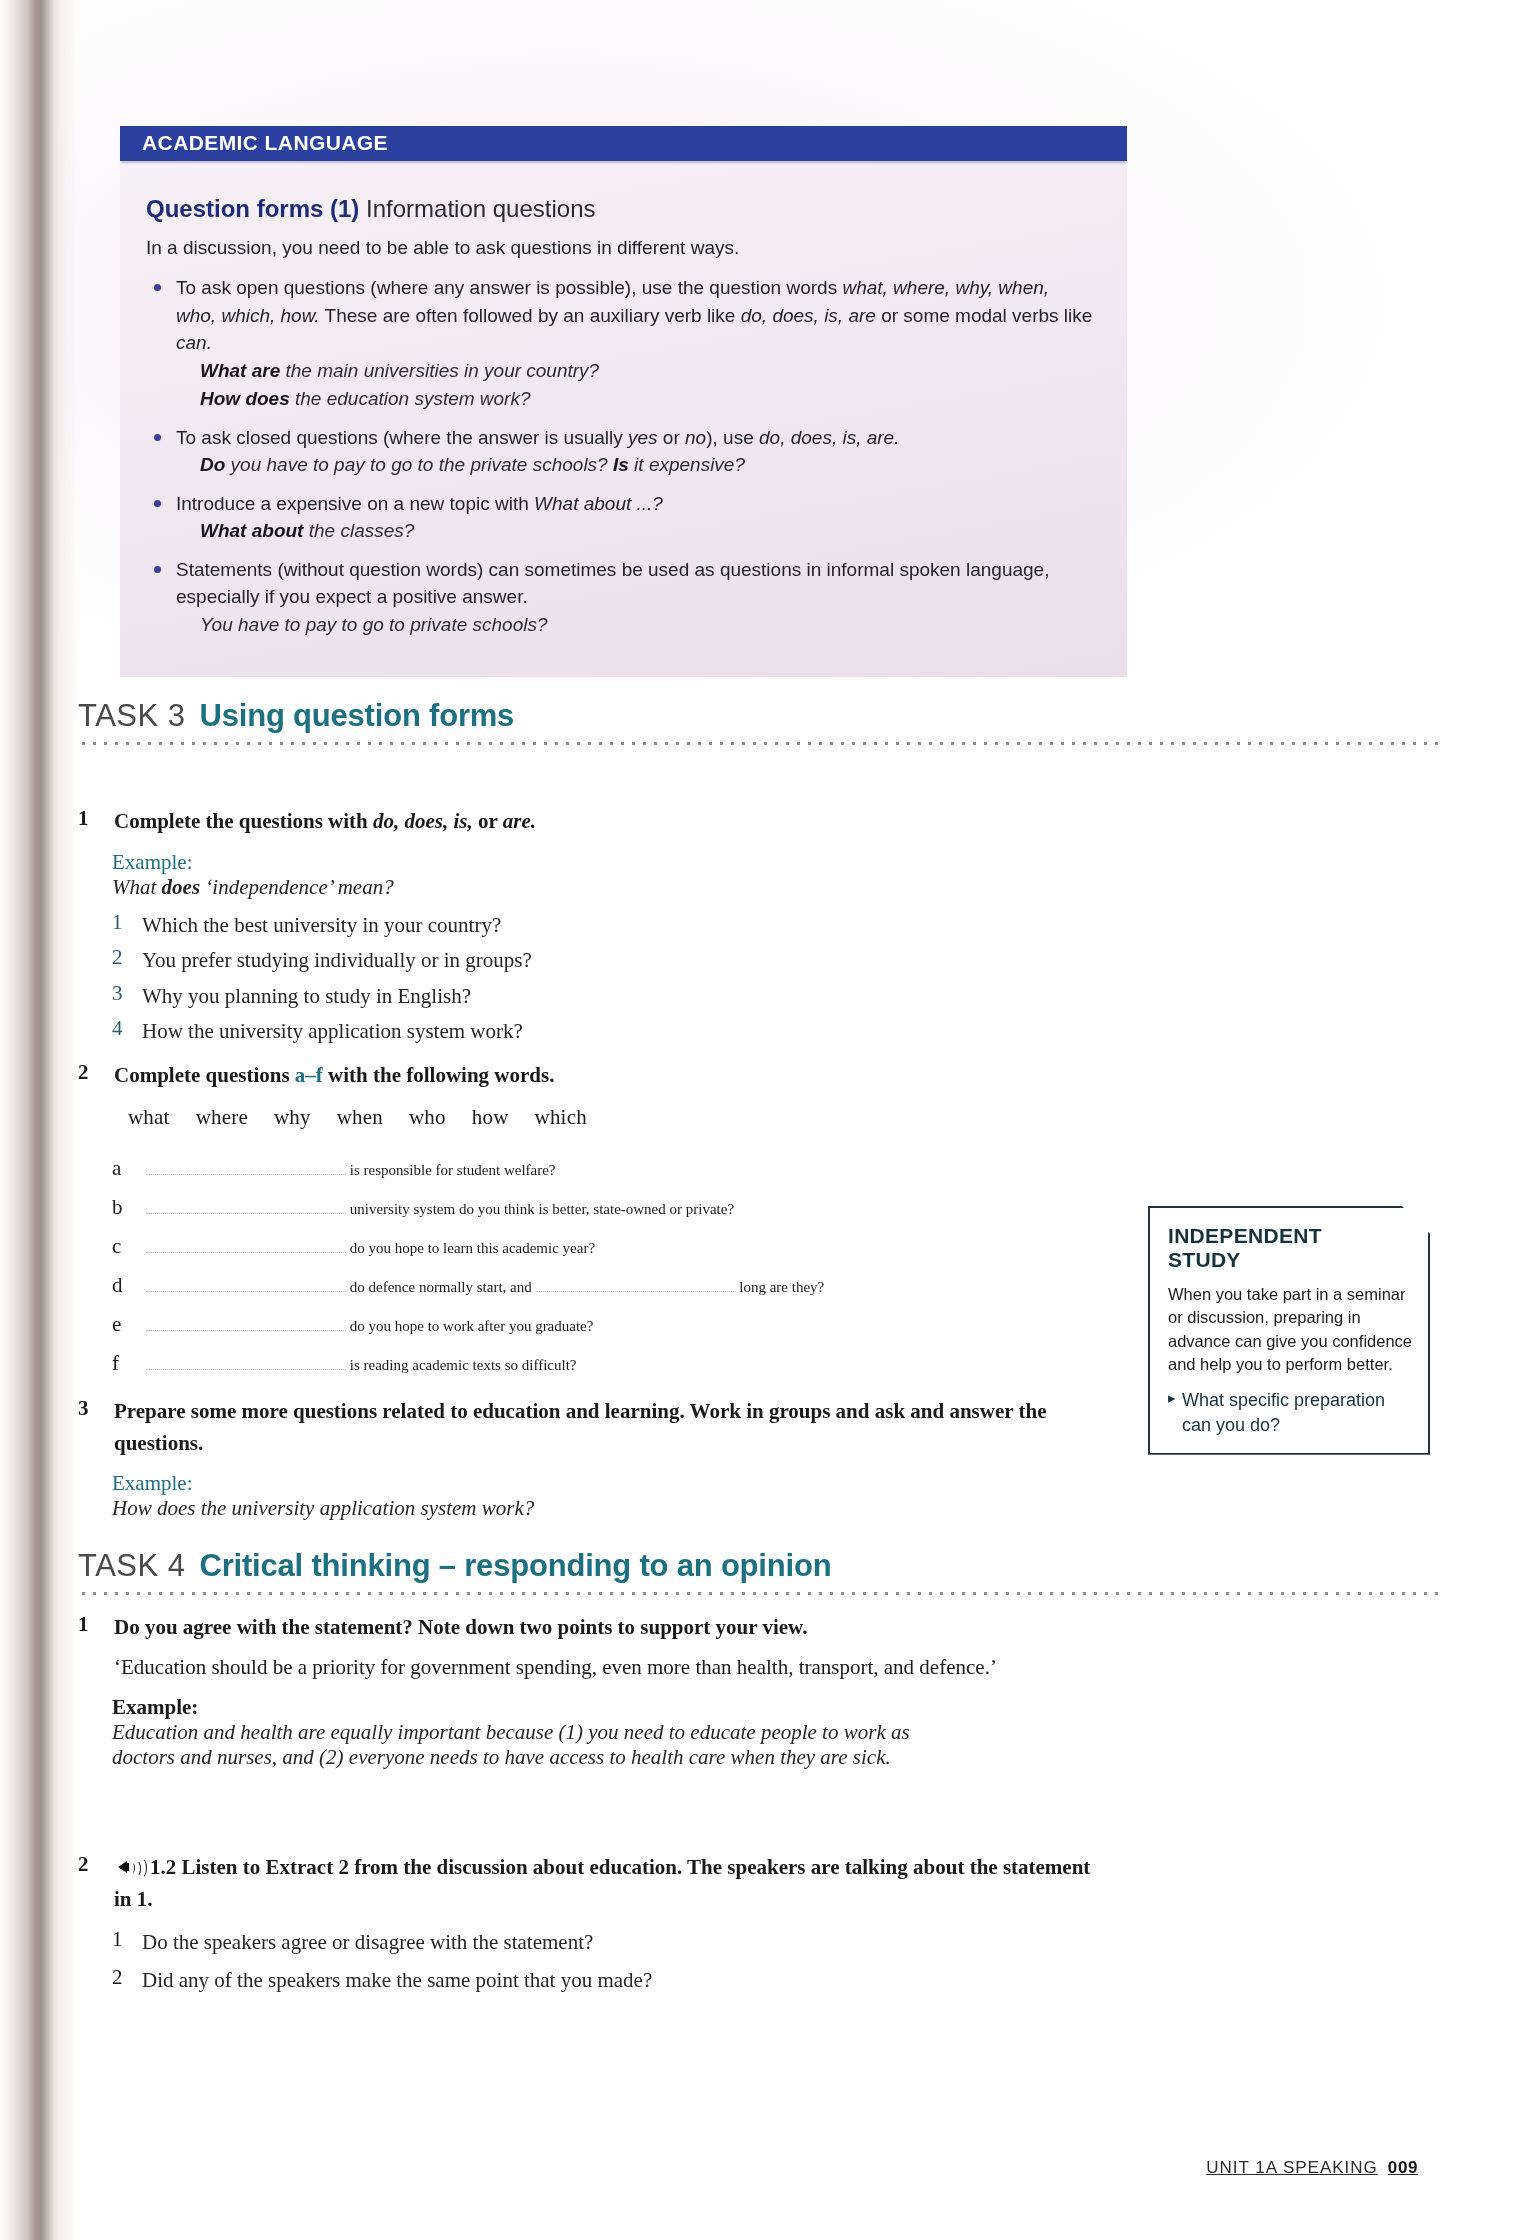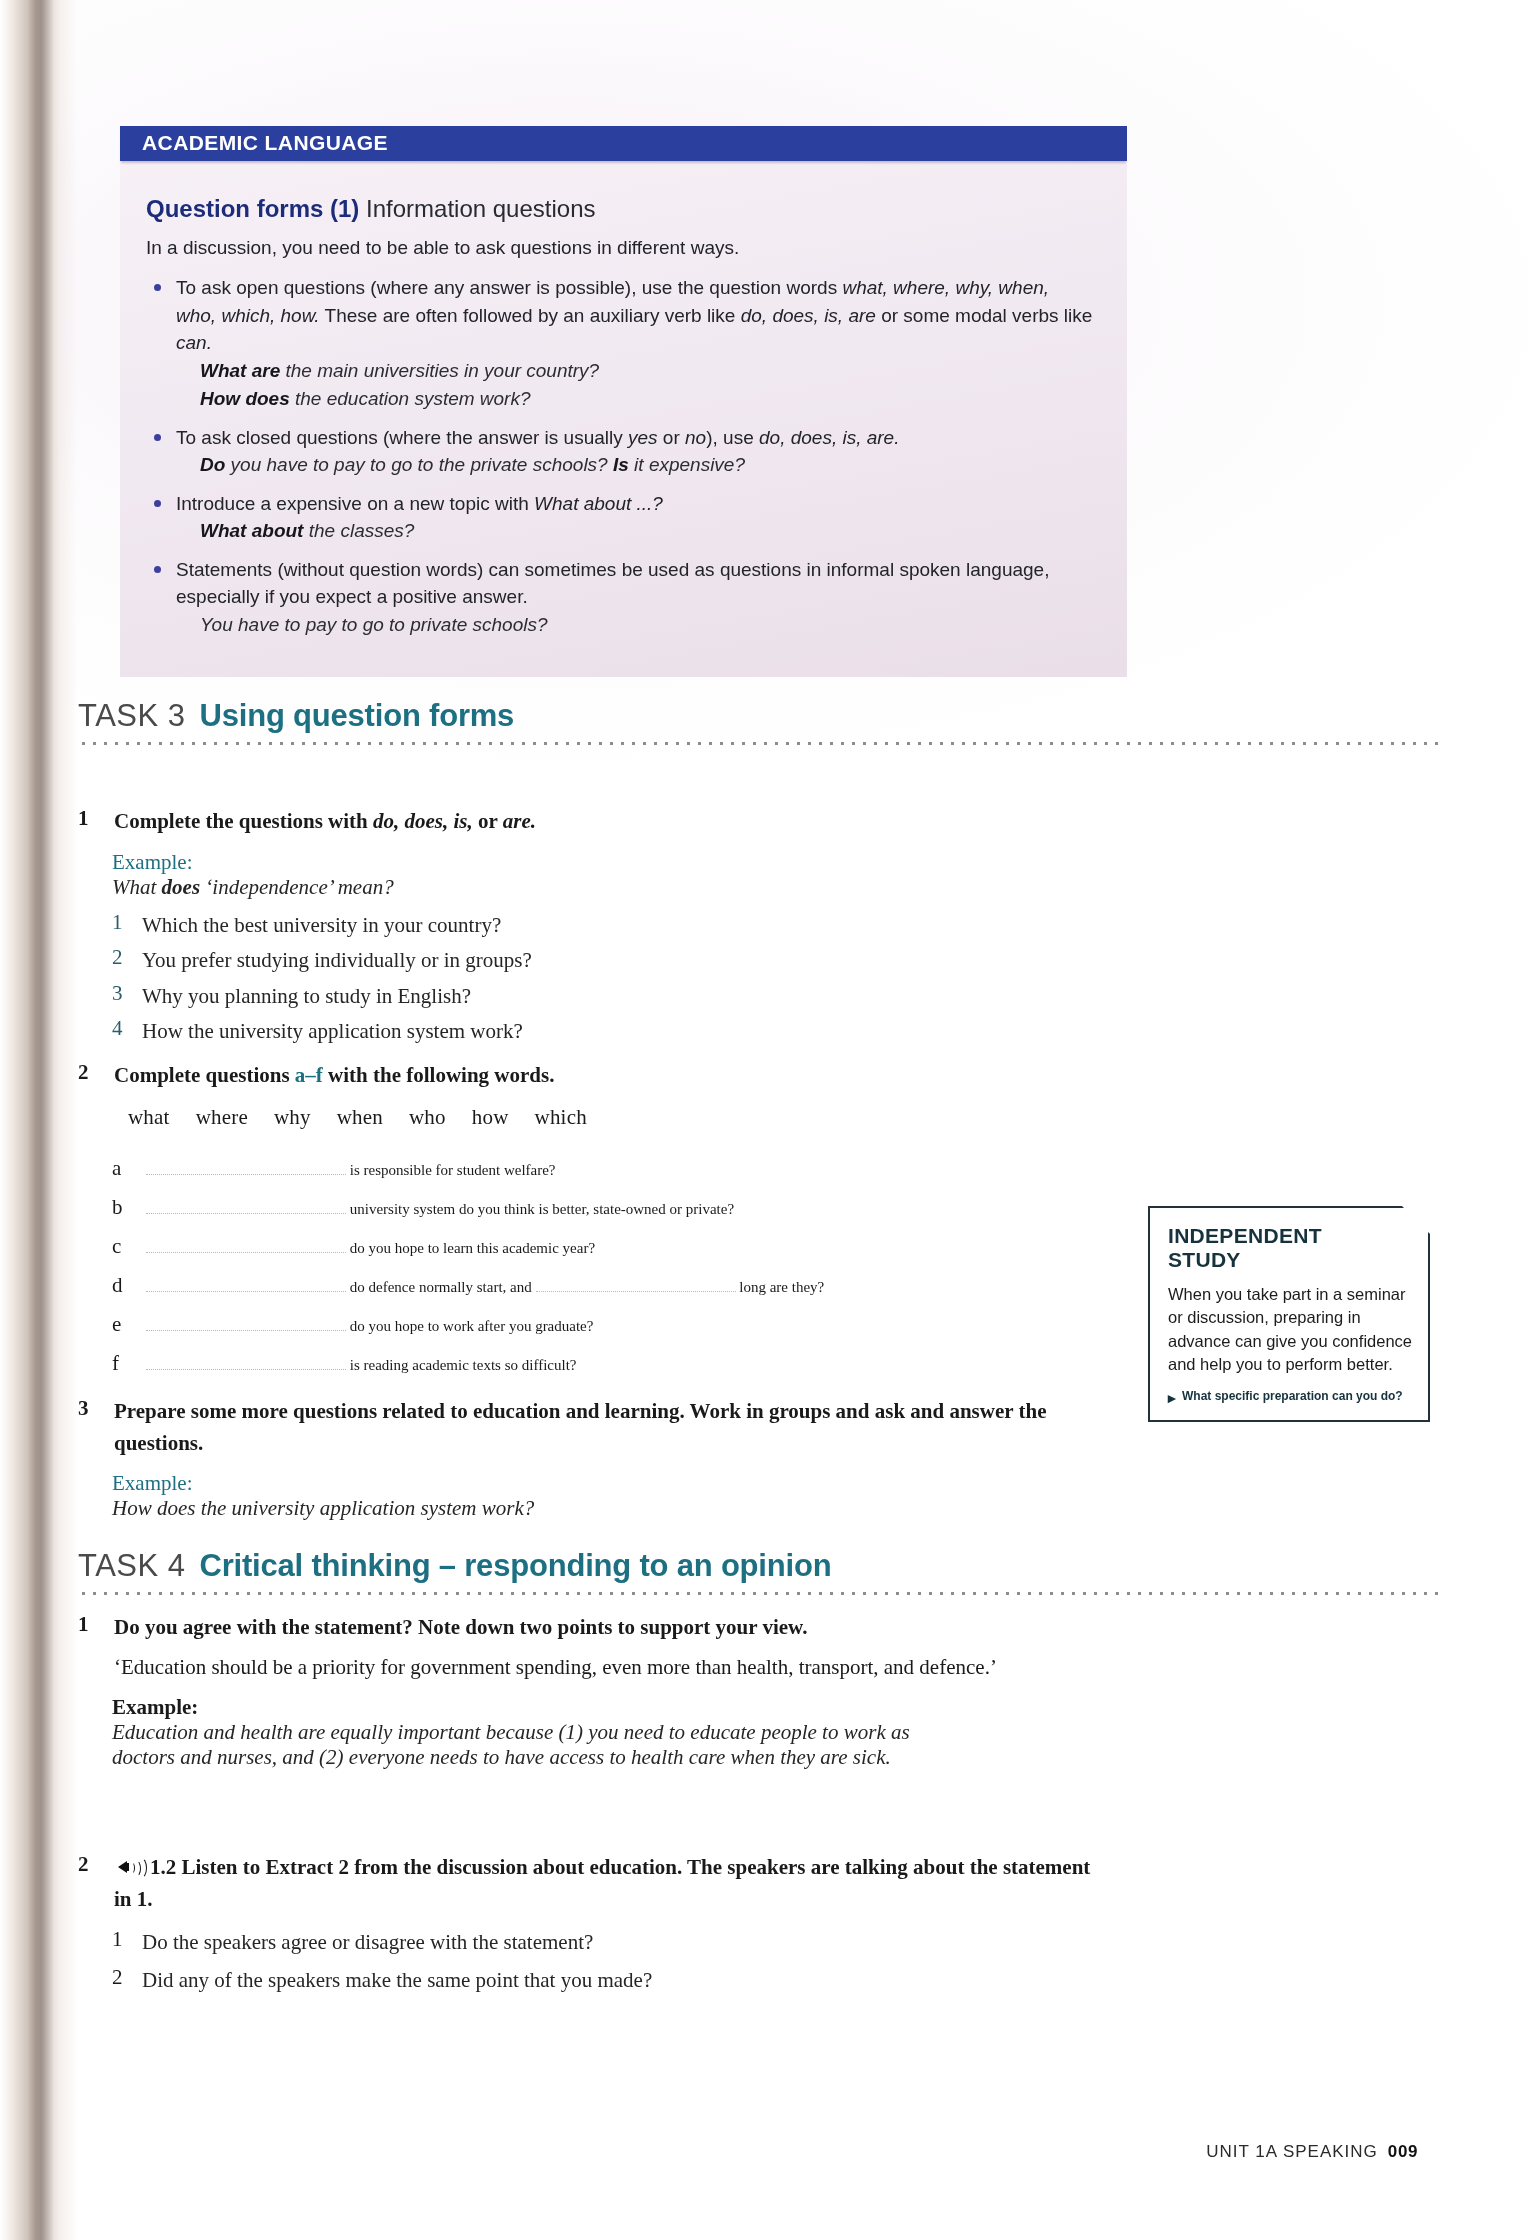"What specific preparation can you" .is-prompt { font-size: 12px -> 18px; font-weight: bold -> normal }
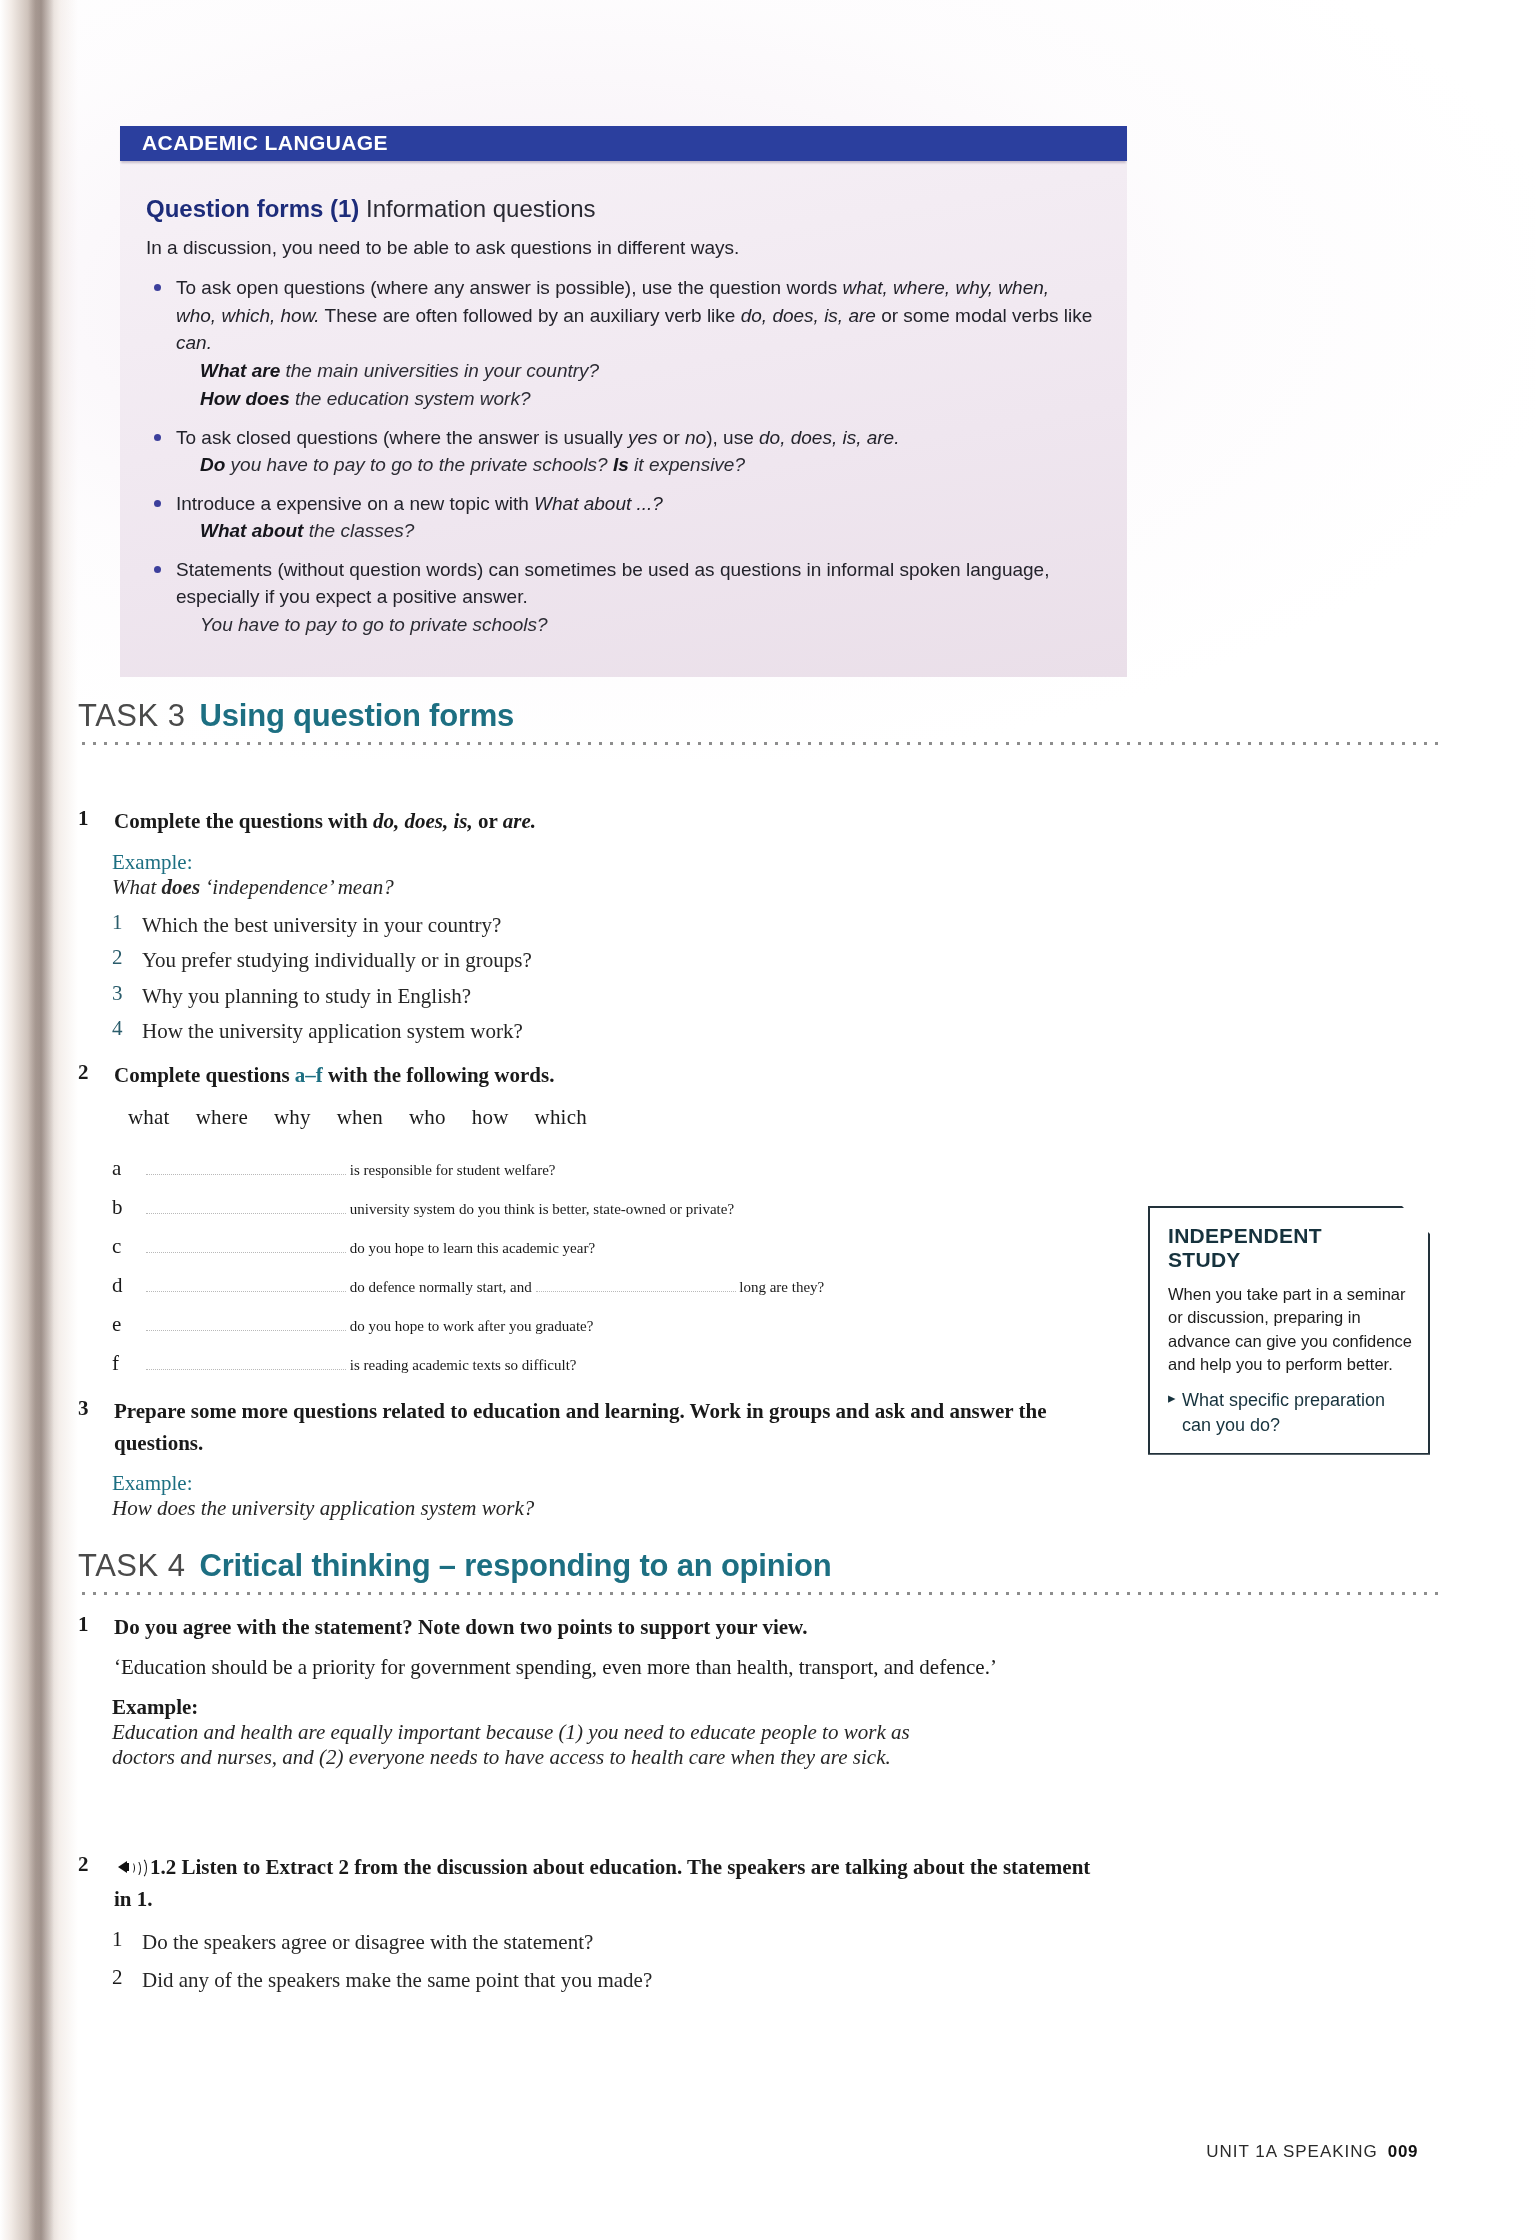"UNIT 1A SPEAKING 009" #footer { bottom: 78px -> 62px; text-decoration: none -> underline }
